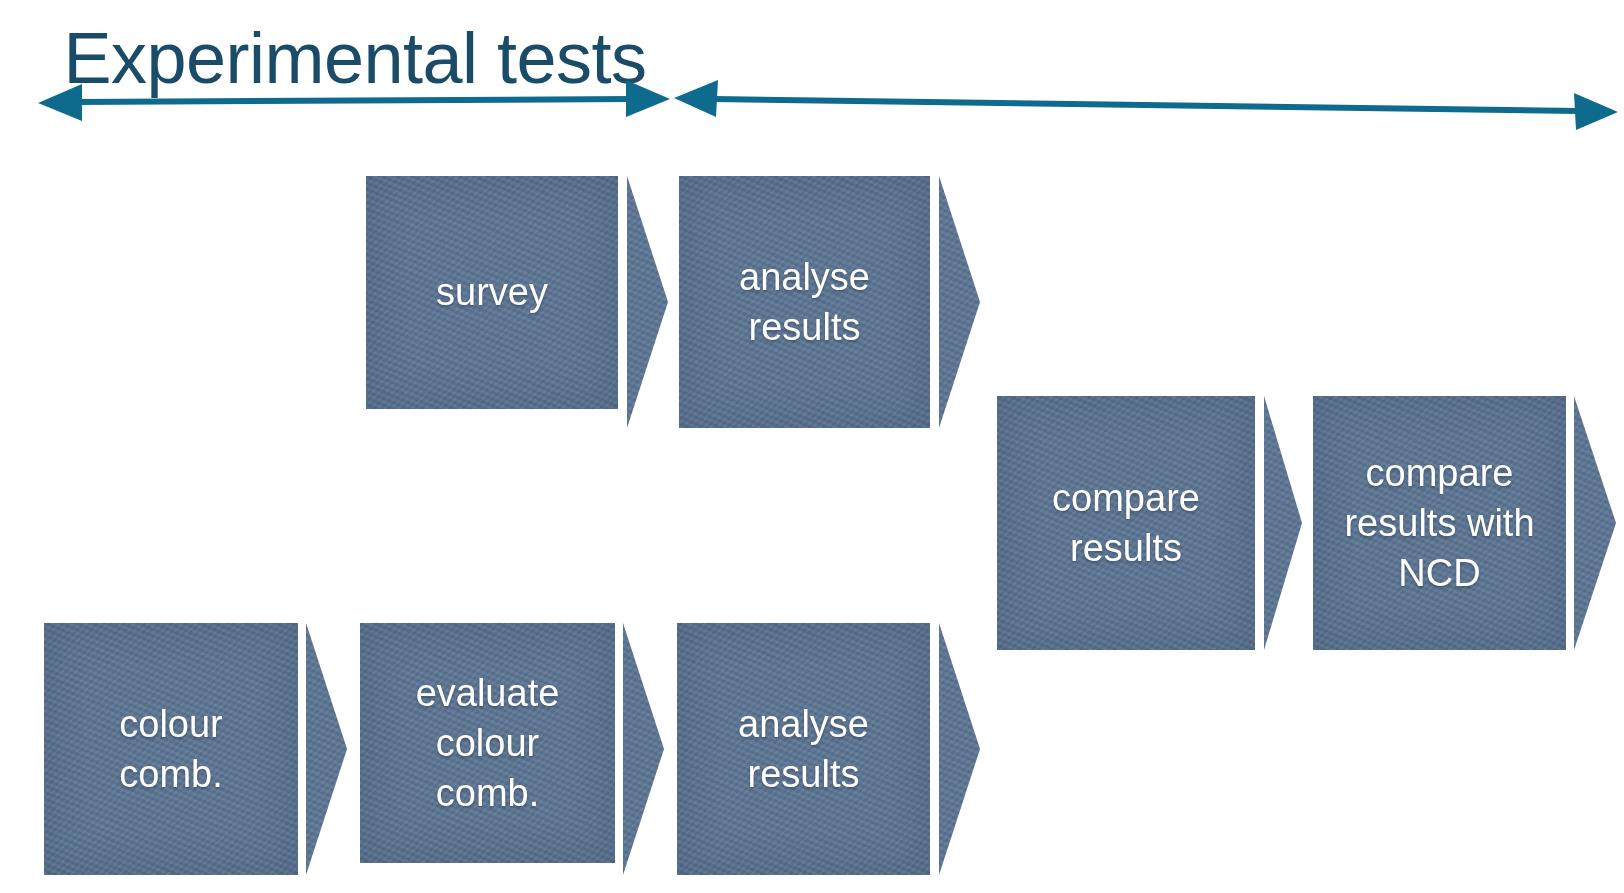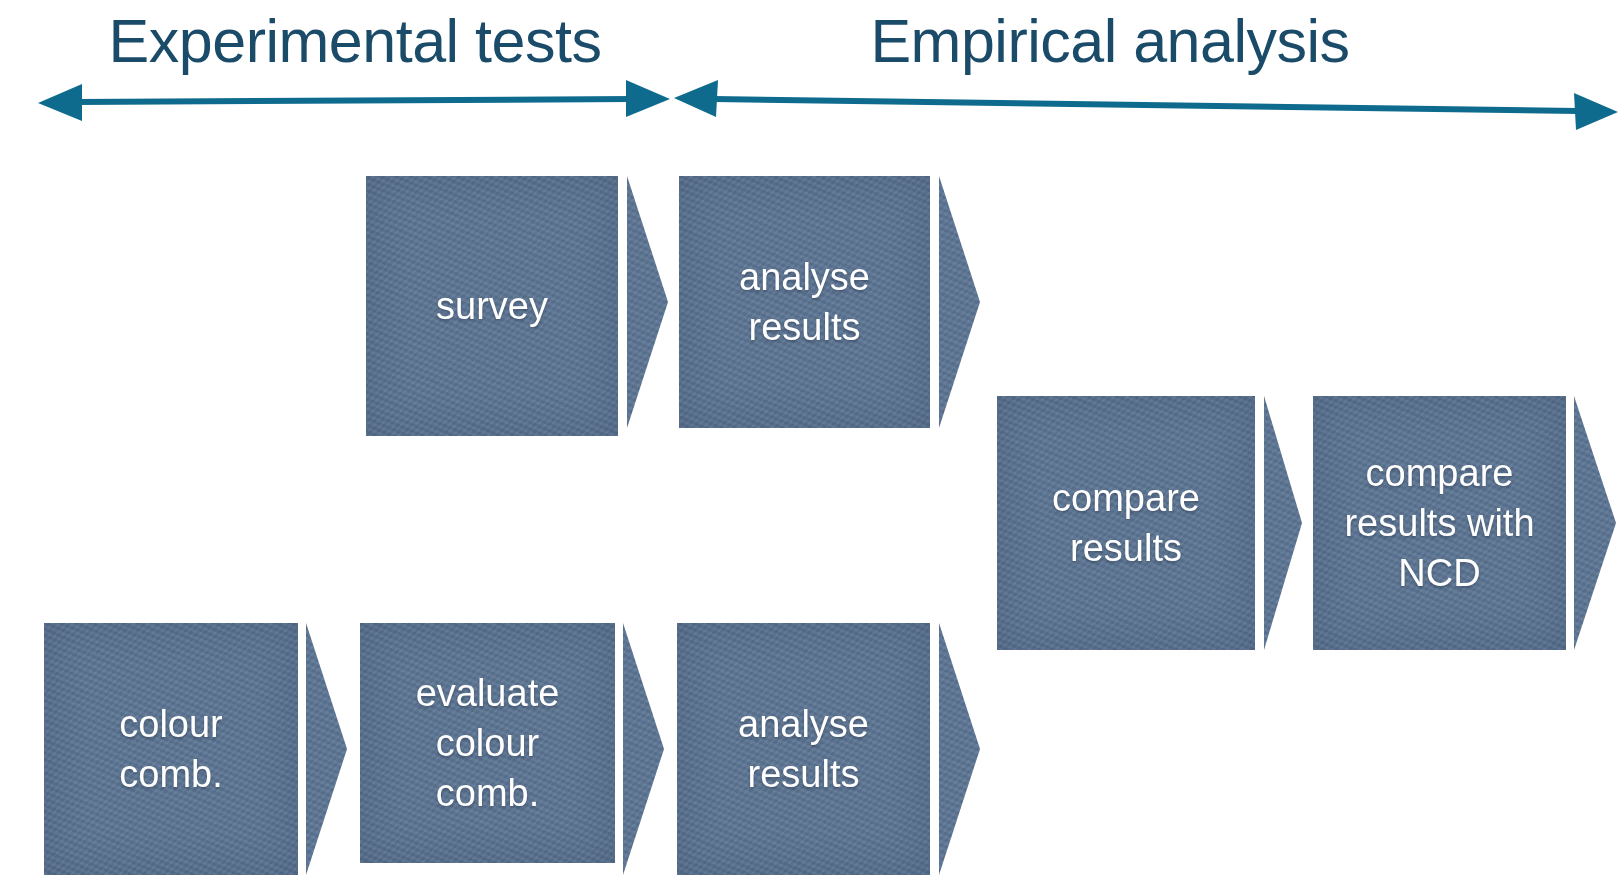"Experimental tests" .phase-label { font-size: 61px -> 72px; top: 8px -> 19px }
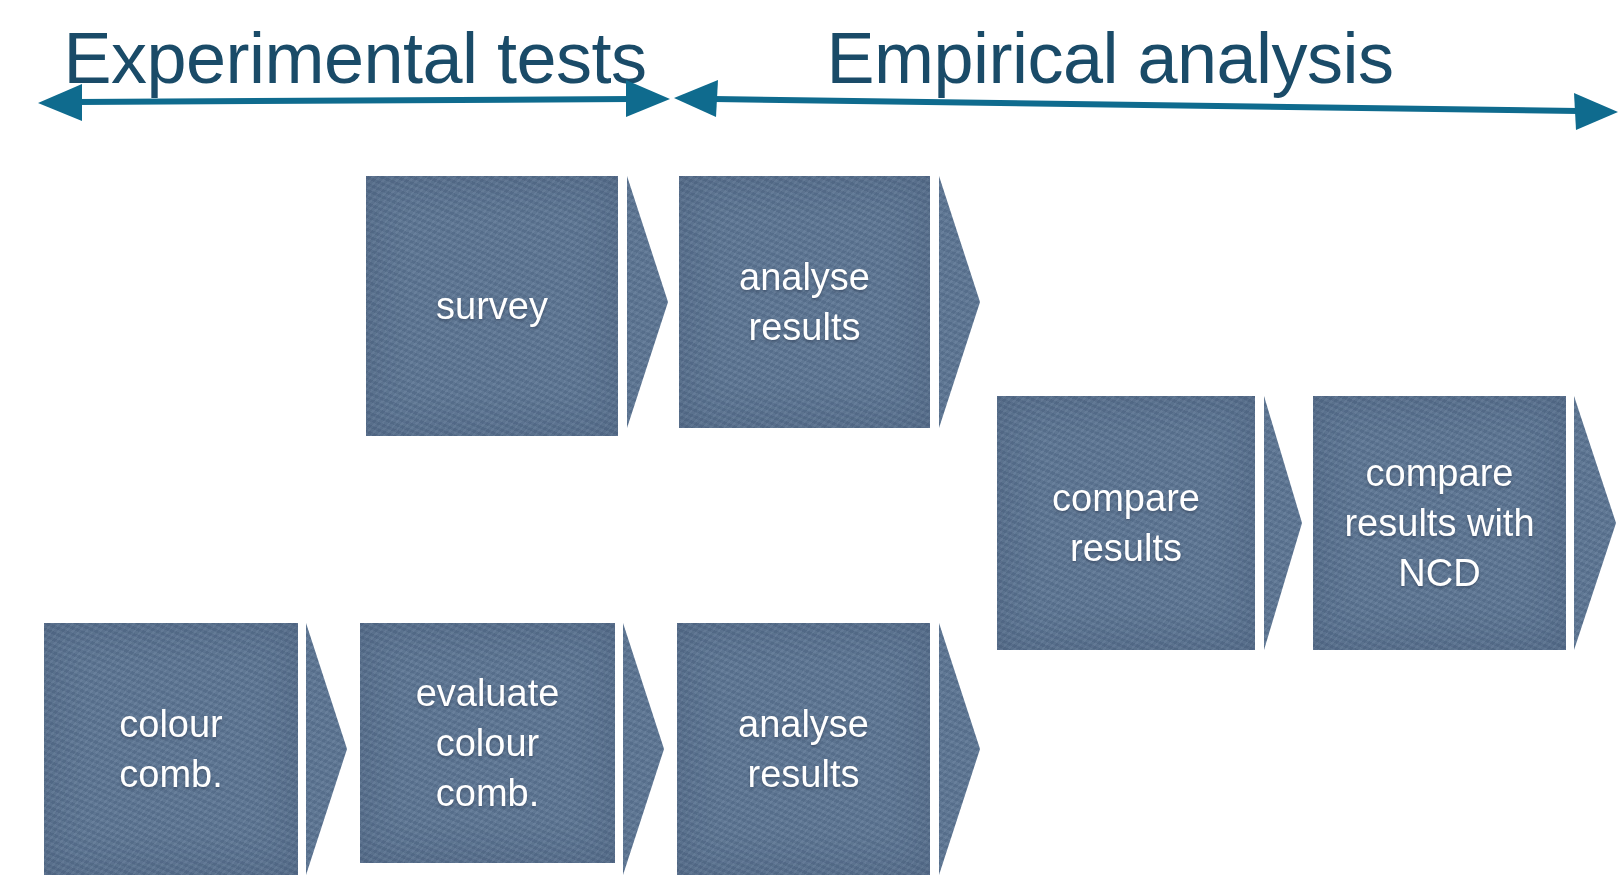"Empirical analysis" div.phase-label { html: <div>Empirical analysis</div> -> none }
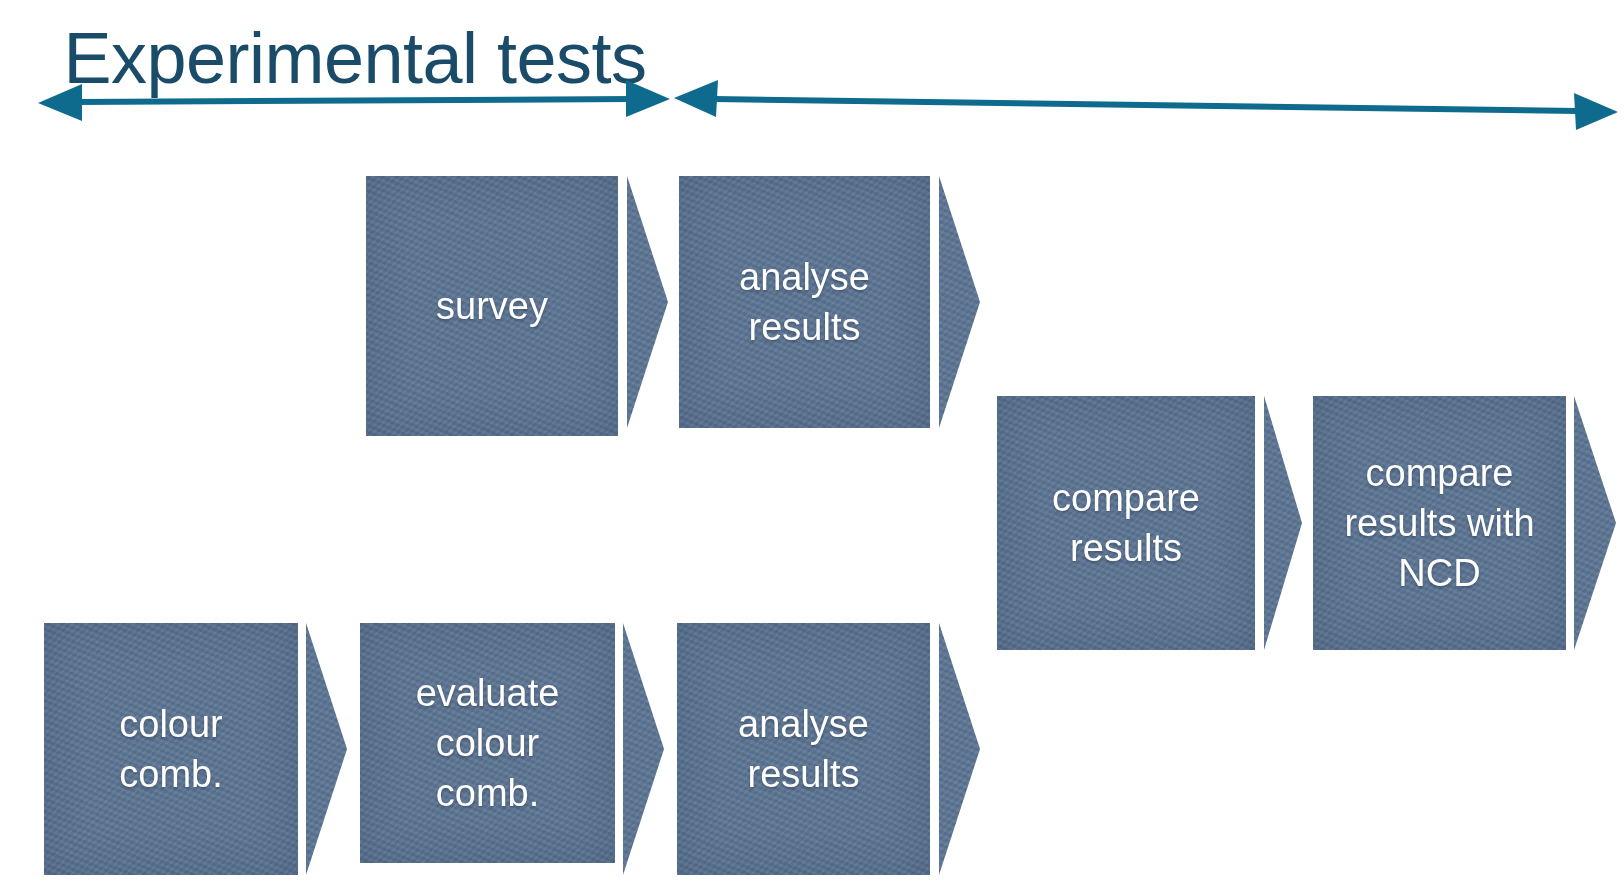"survey" div.box { height: 260px -> 233px }
